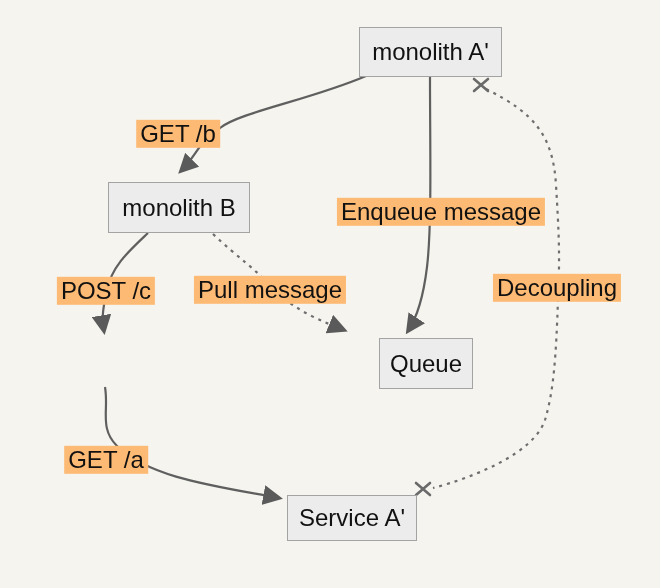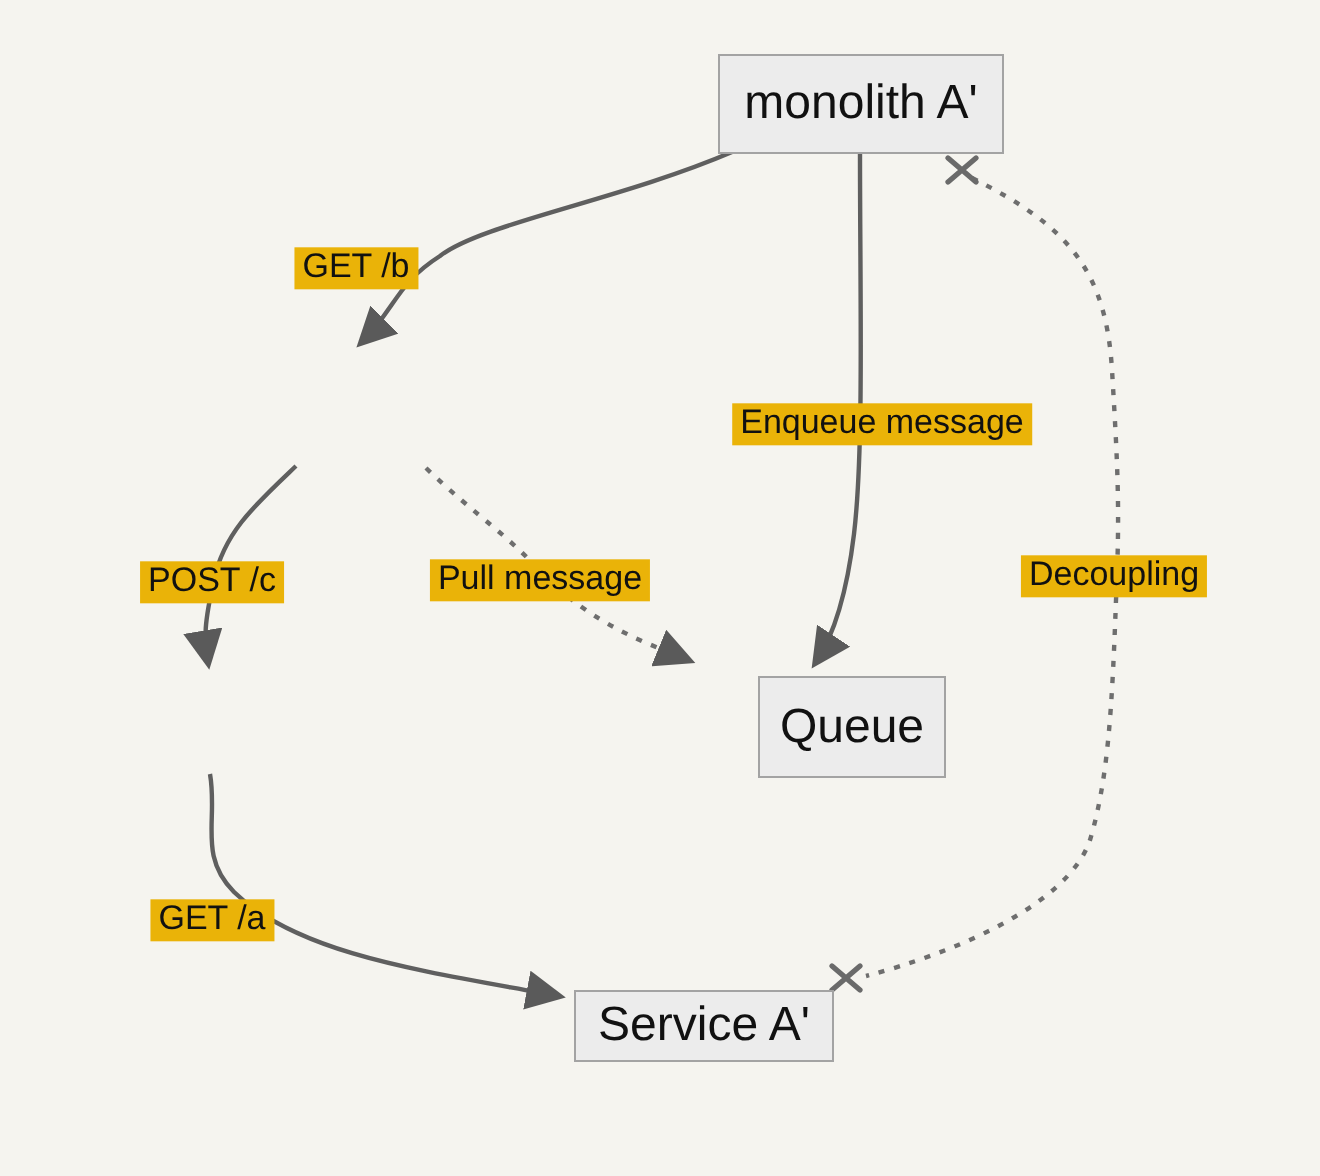"GET /b" .edge-label { background: #eab308 -> #fdba74; font-size: 17px -> 24px }
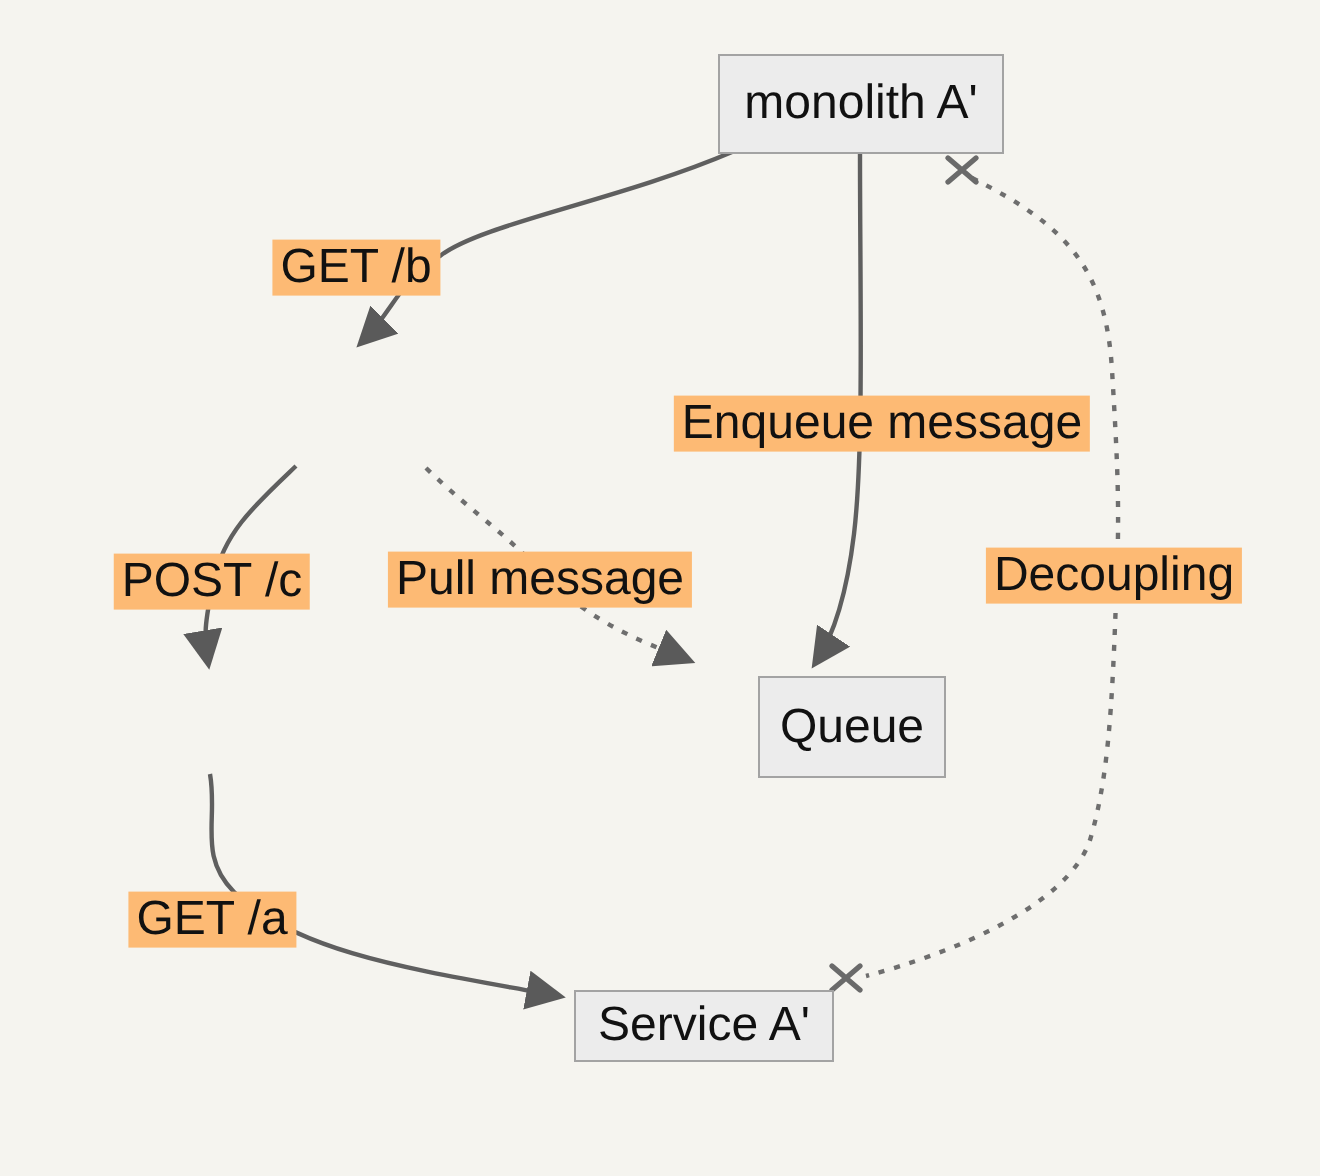"monolith B" div.node { html: none -> <div>monolith B</div> }
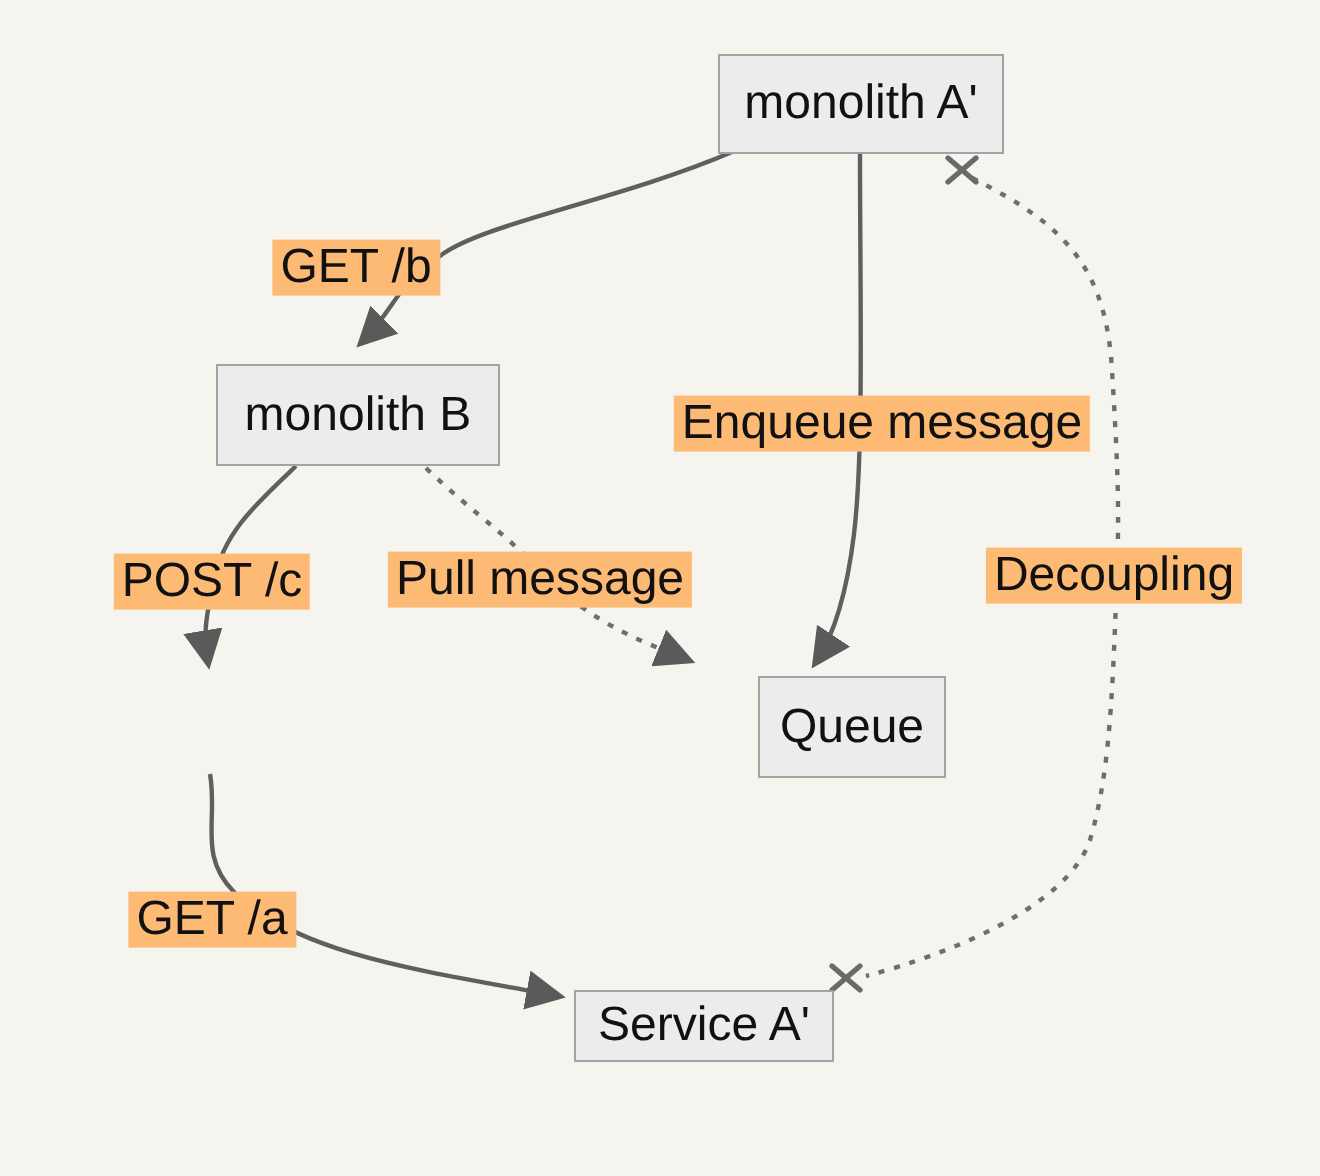"Service A'" div.node { height: 36px -> 46px }
